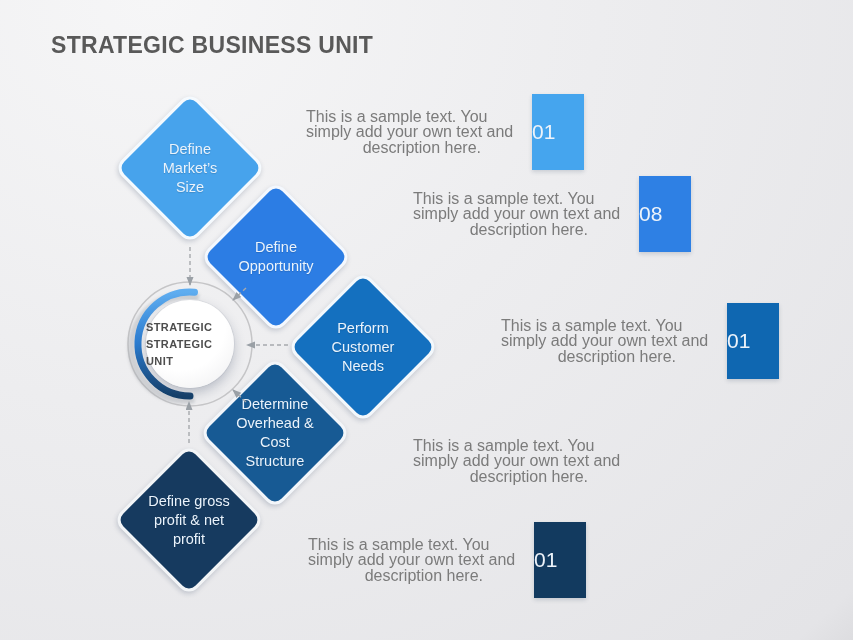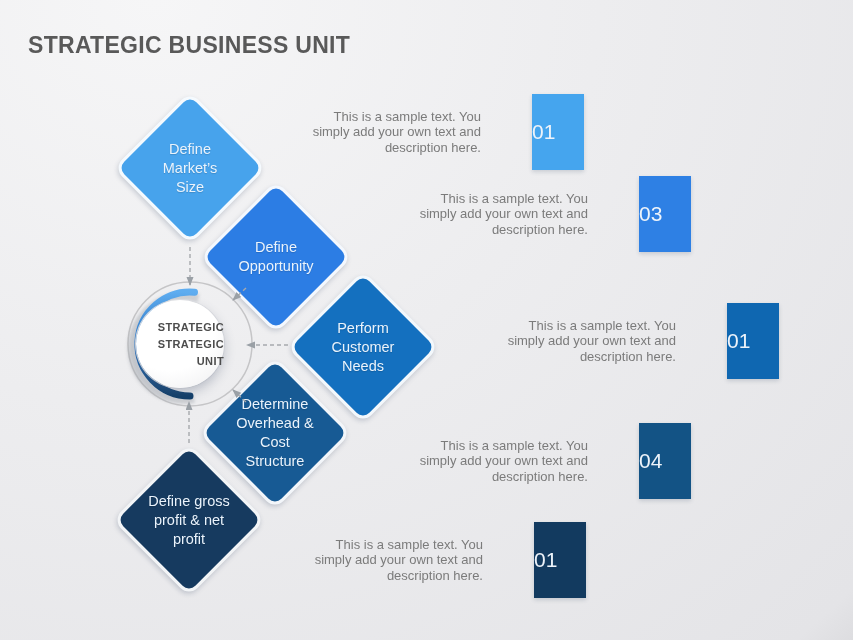"STRATEGIC BUSINESS UNIT" .slide-title { left: 28px -> 51px }
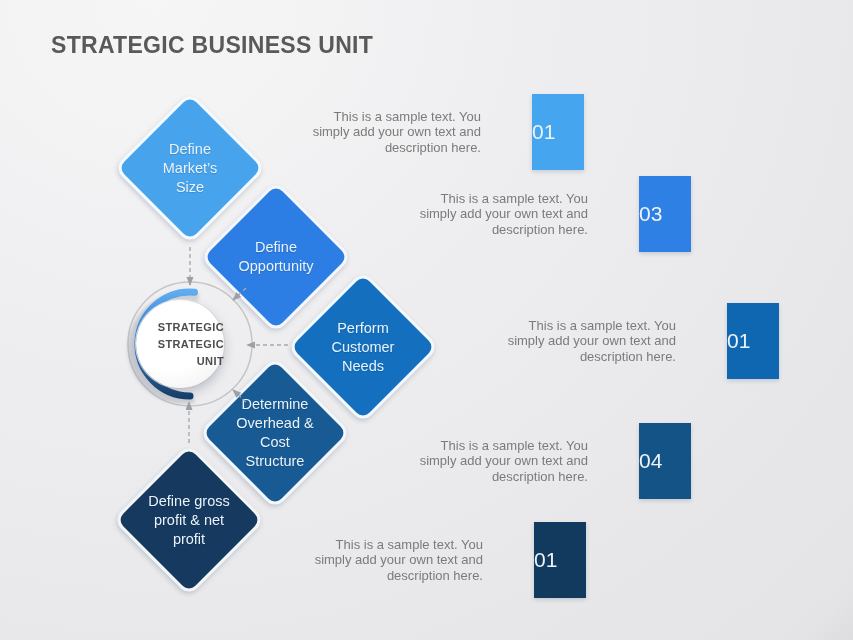"This is a sample text." .callout-text { font-size: 13px -> 16px }
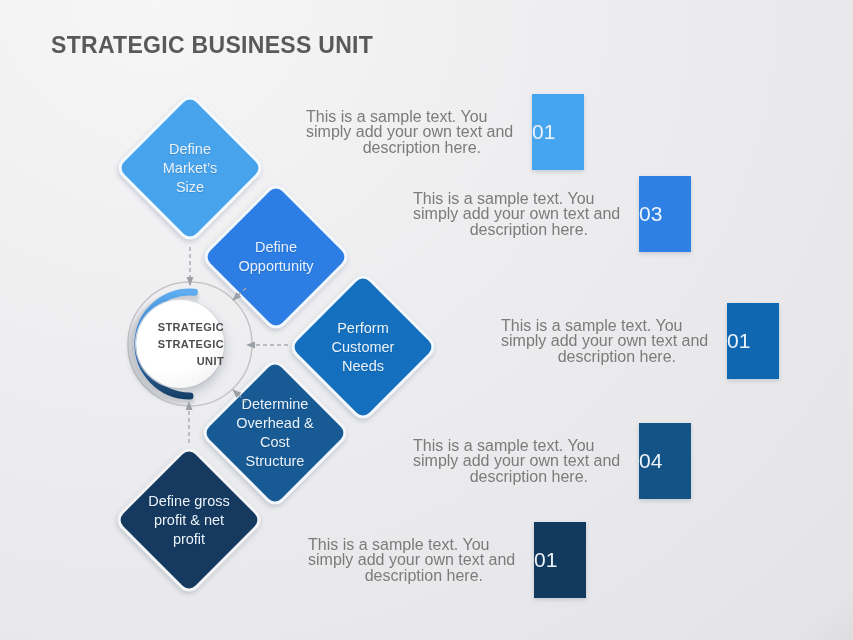"03" span { text: 03 -> 08 }
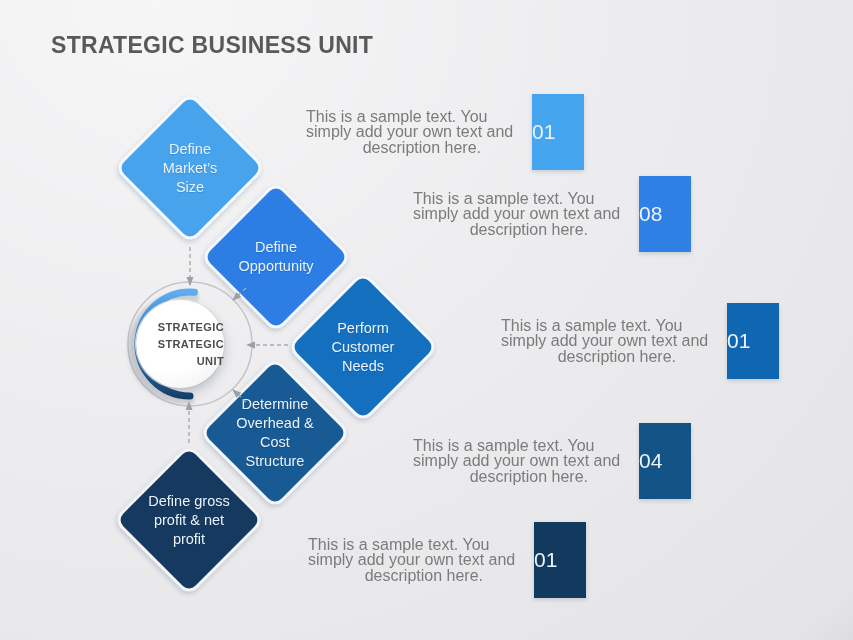"STRATEGIC" .hub { align-items: flex-end -> flex-start; left: 136px -> 146px }
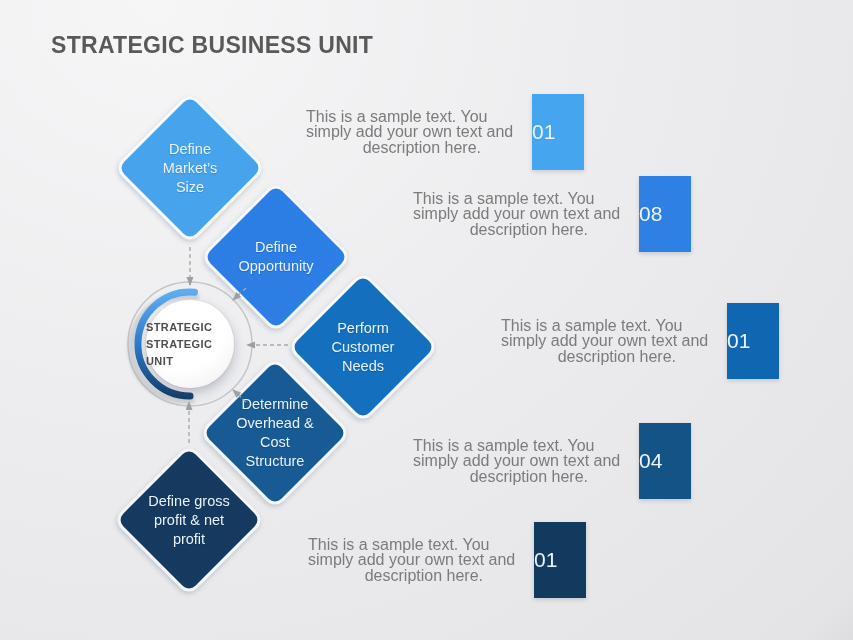"04" div.num-box { html: <div> <span>04</span> </div> -> none }
